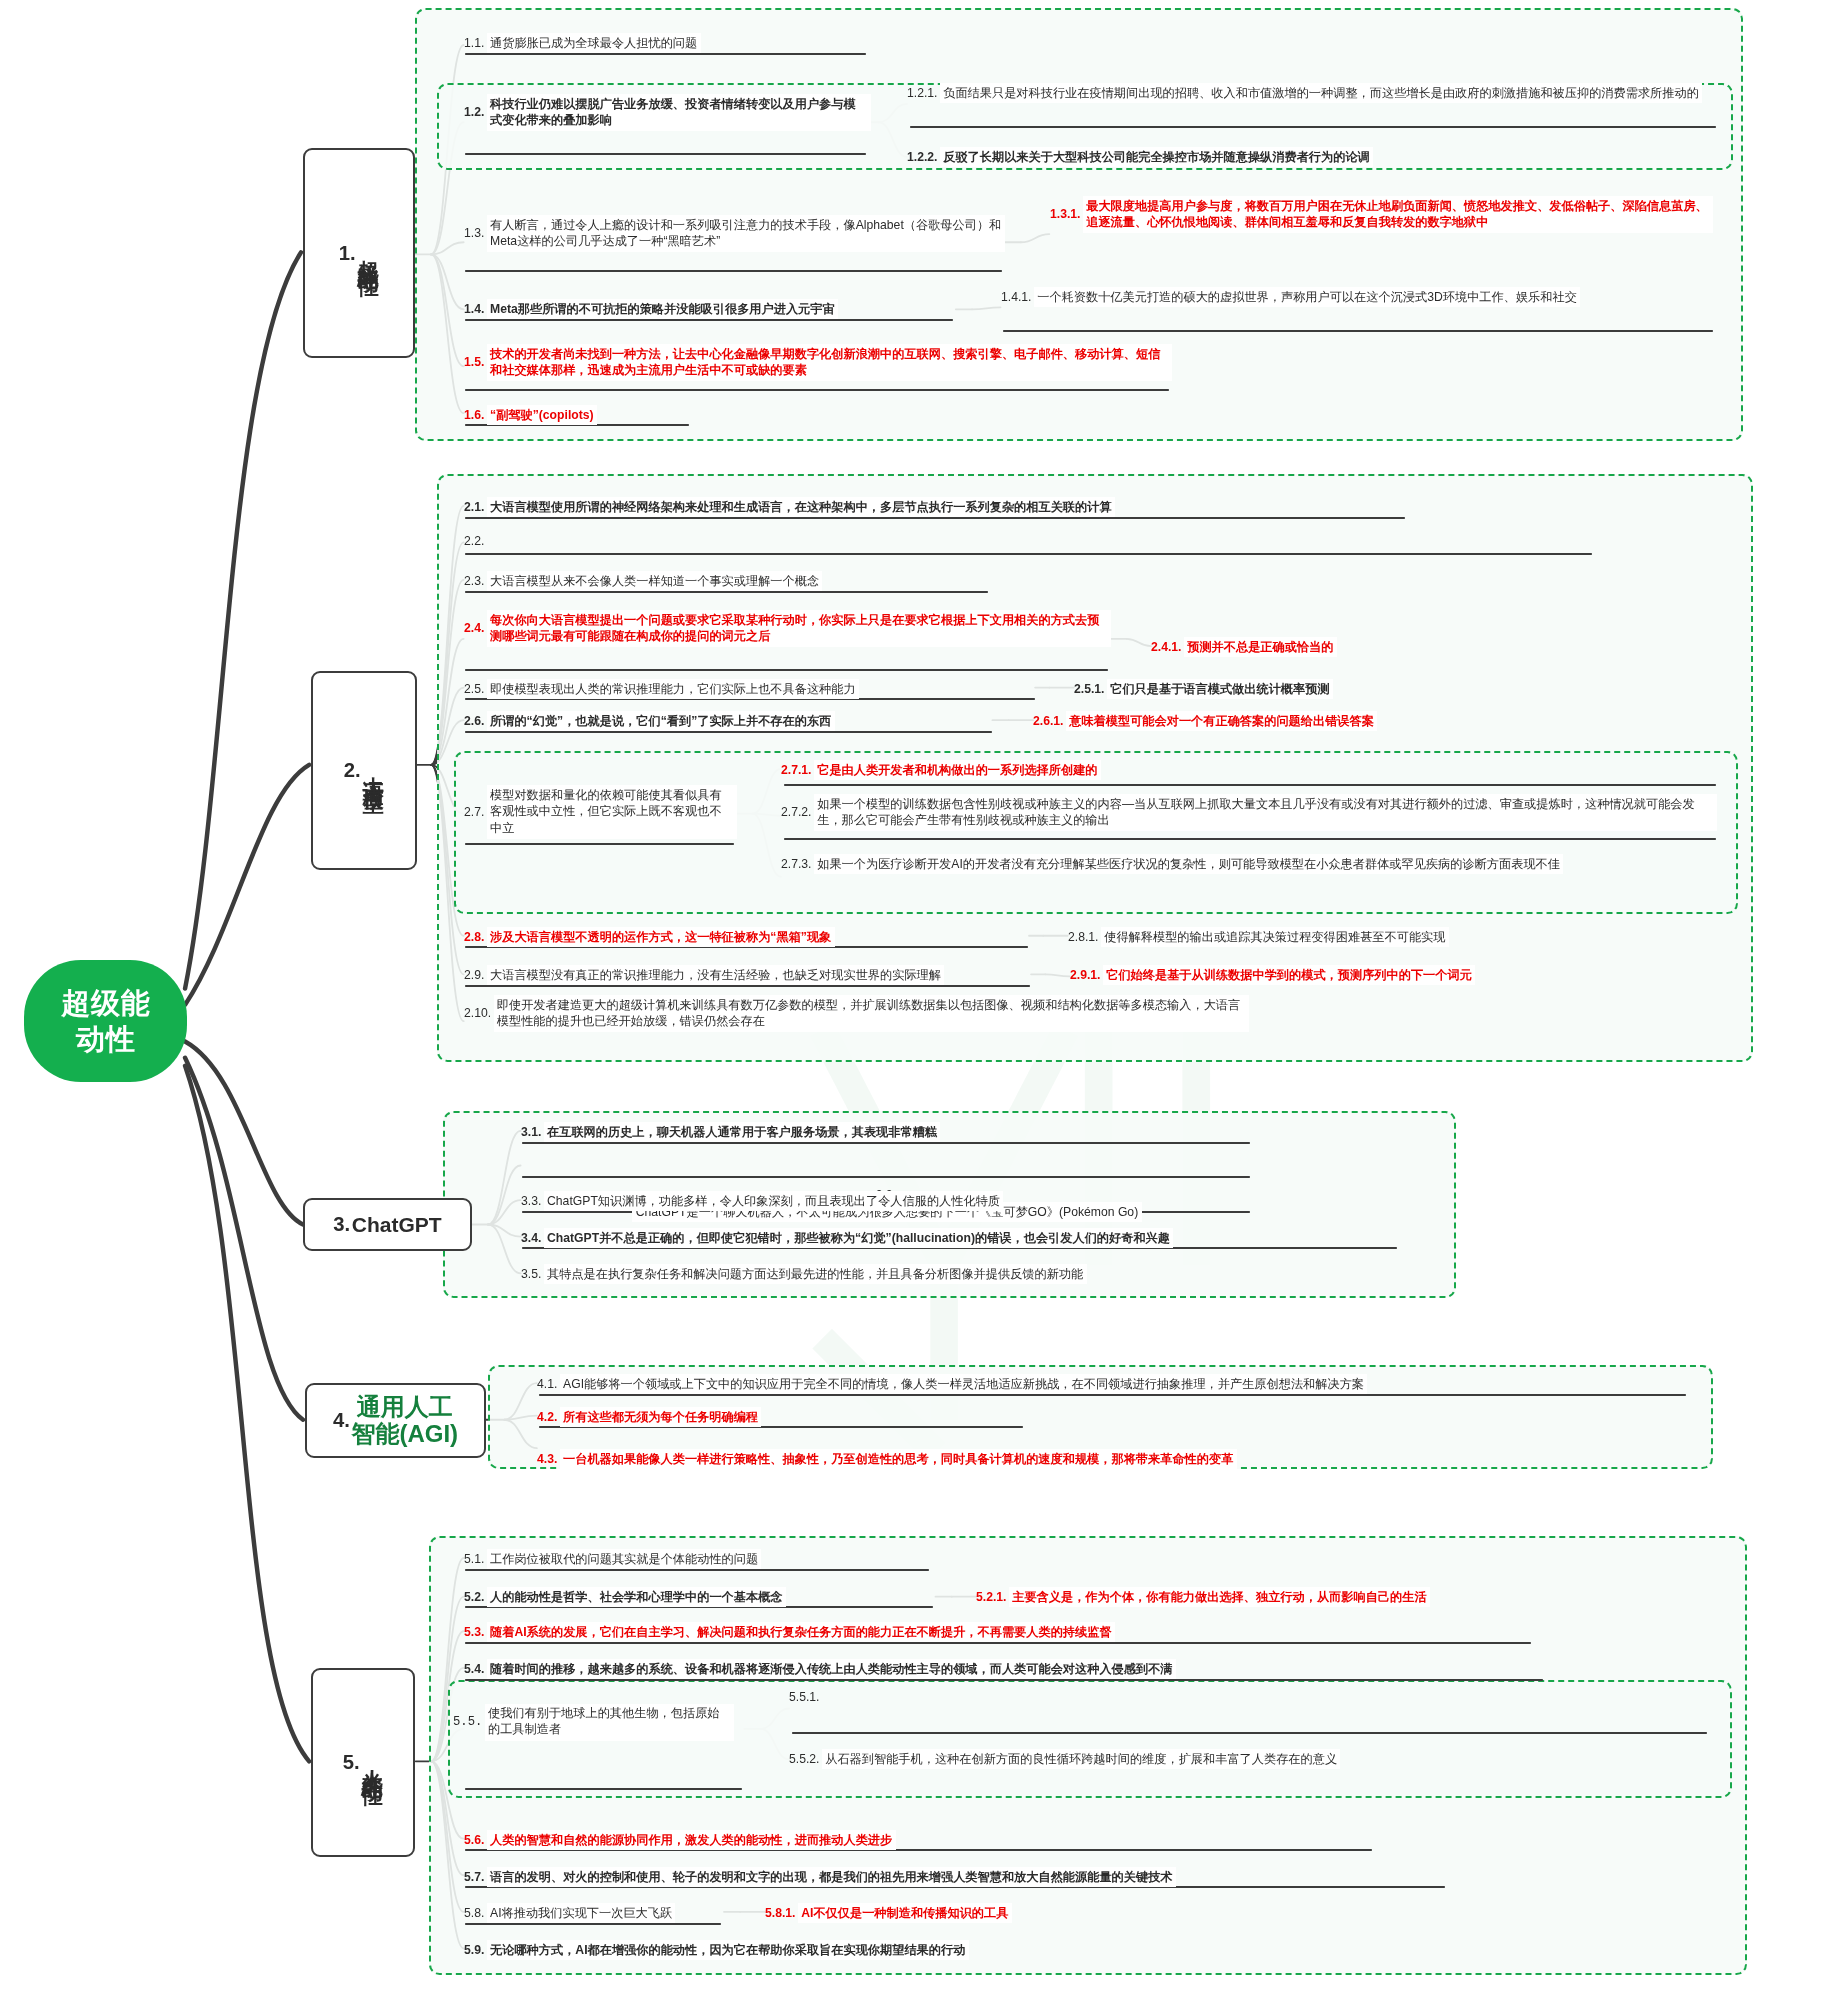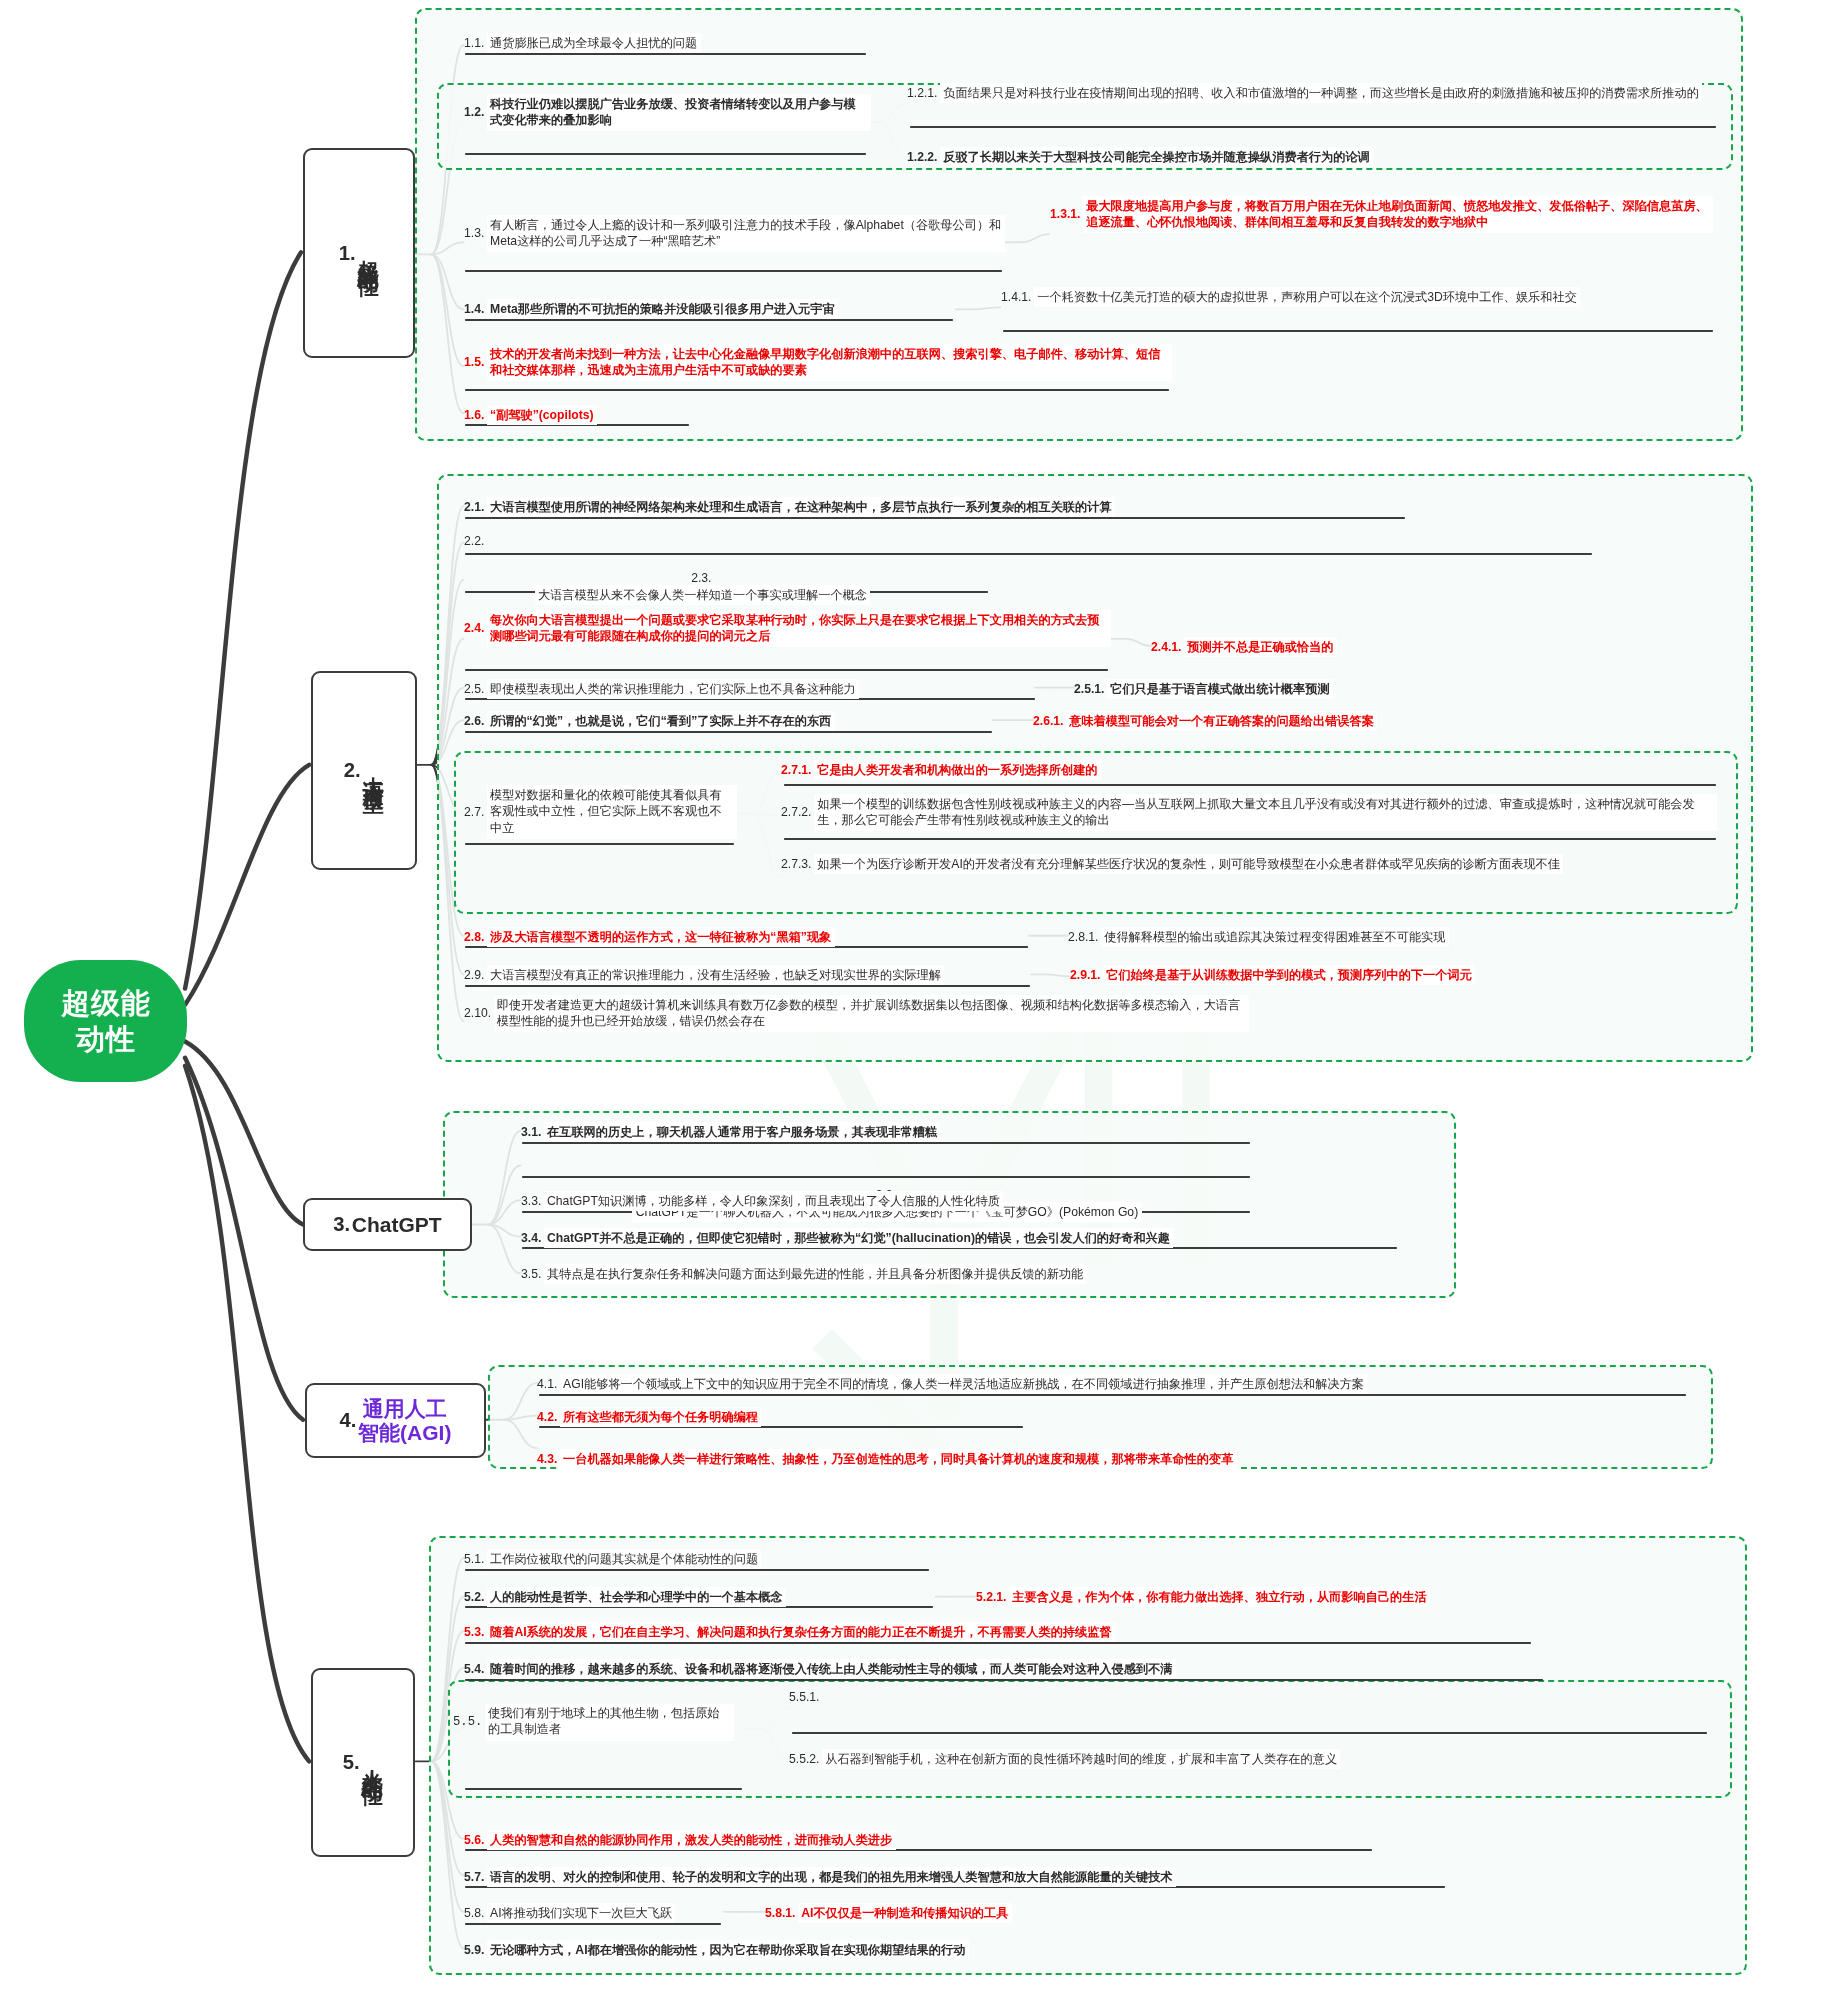"2.3." div.topic { flex-direction: column -> none; left: 440px -> 464px }
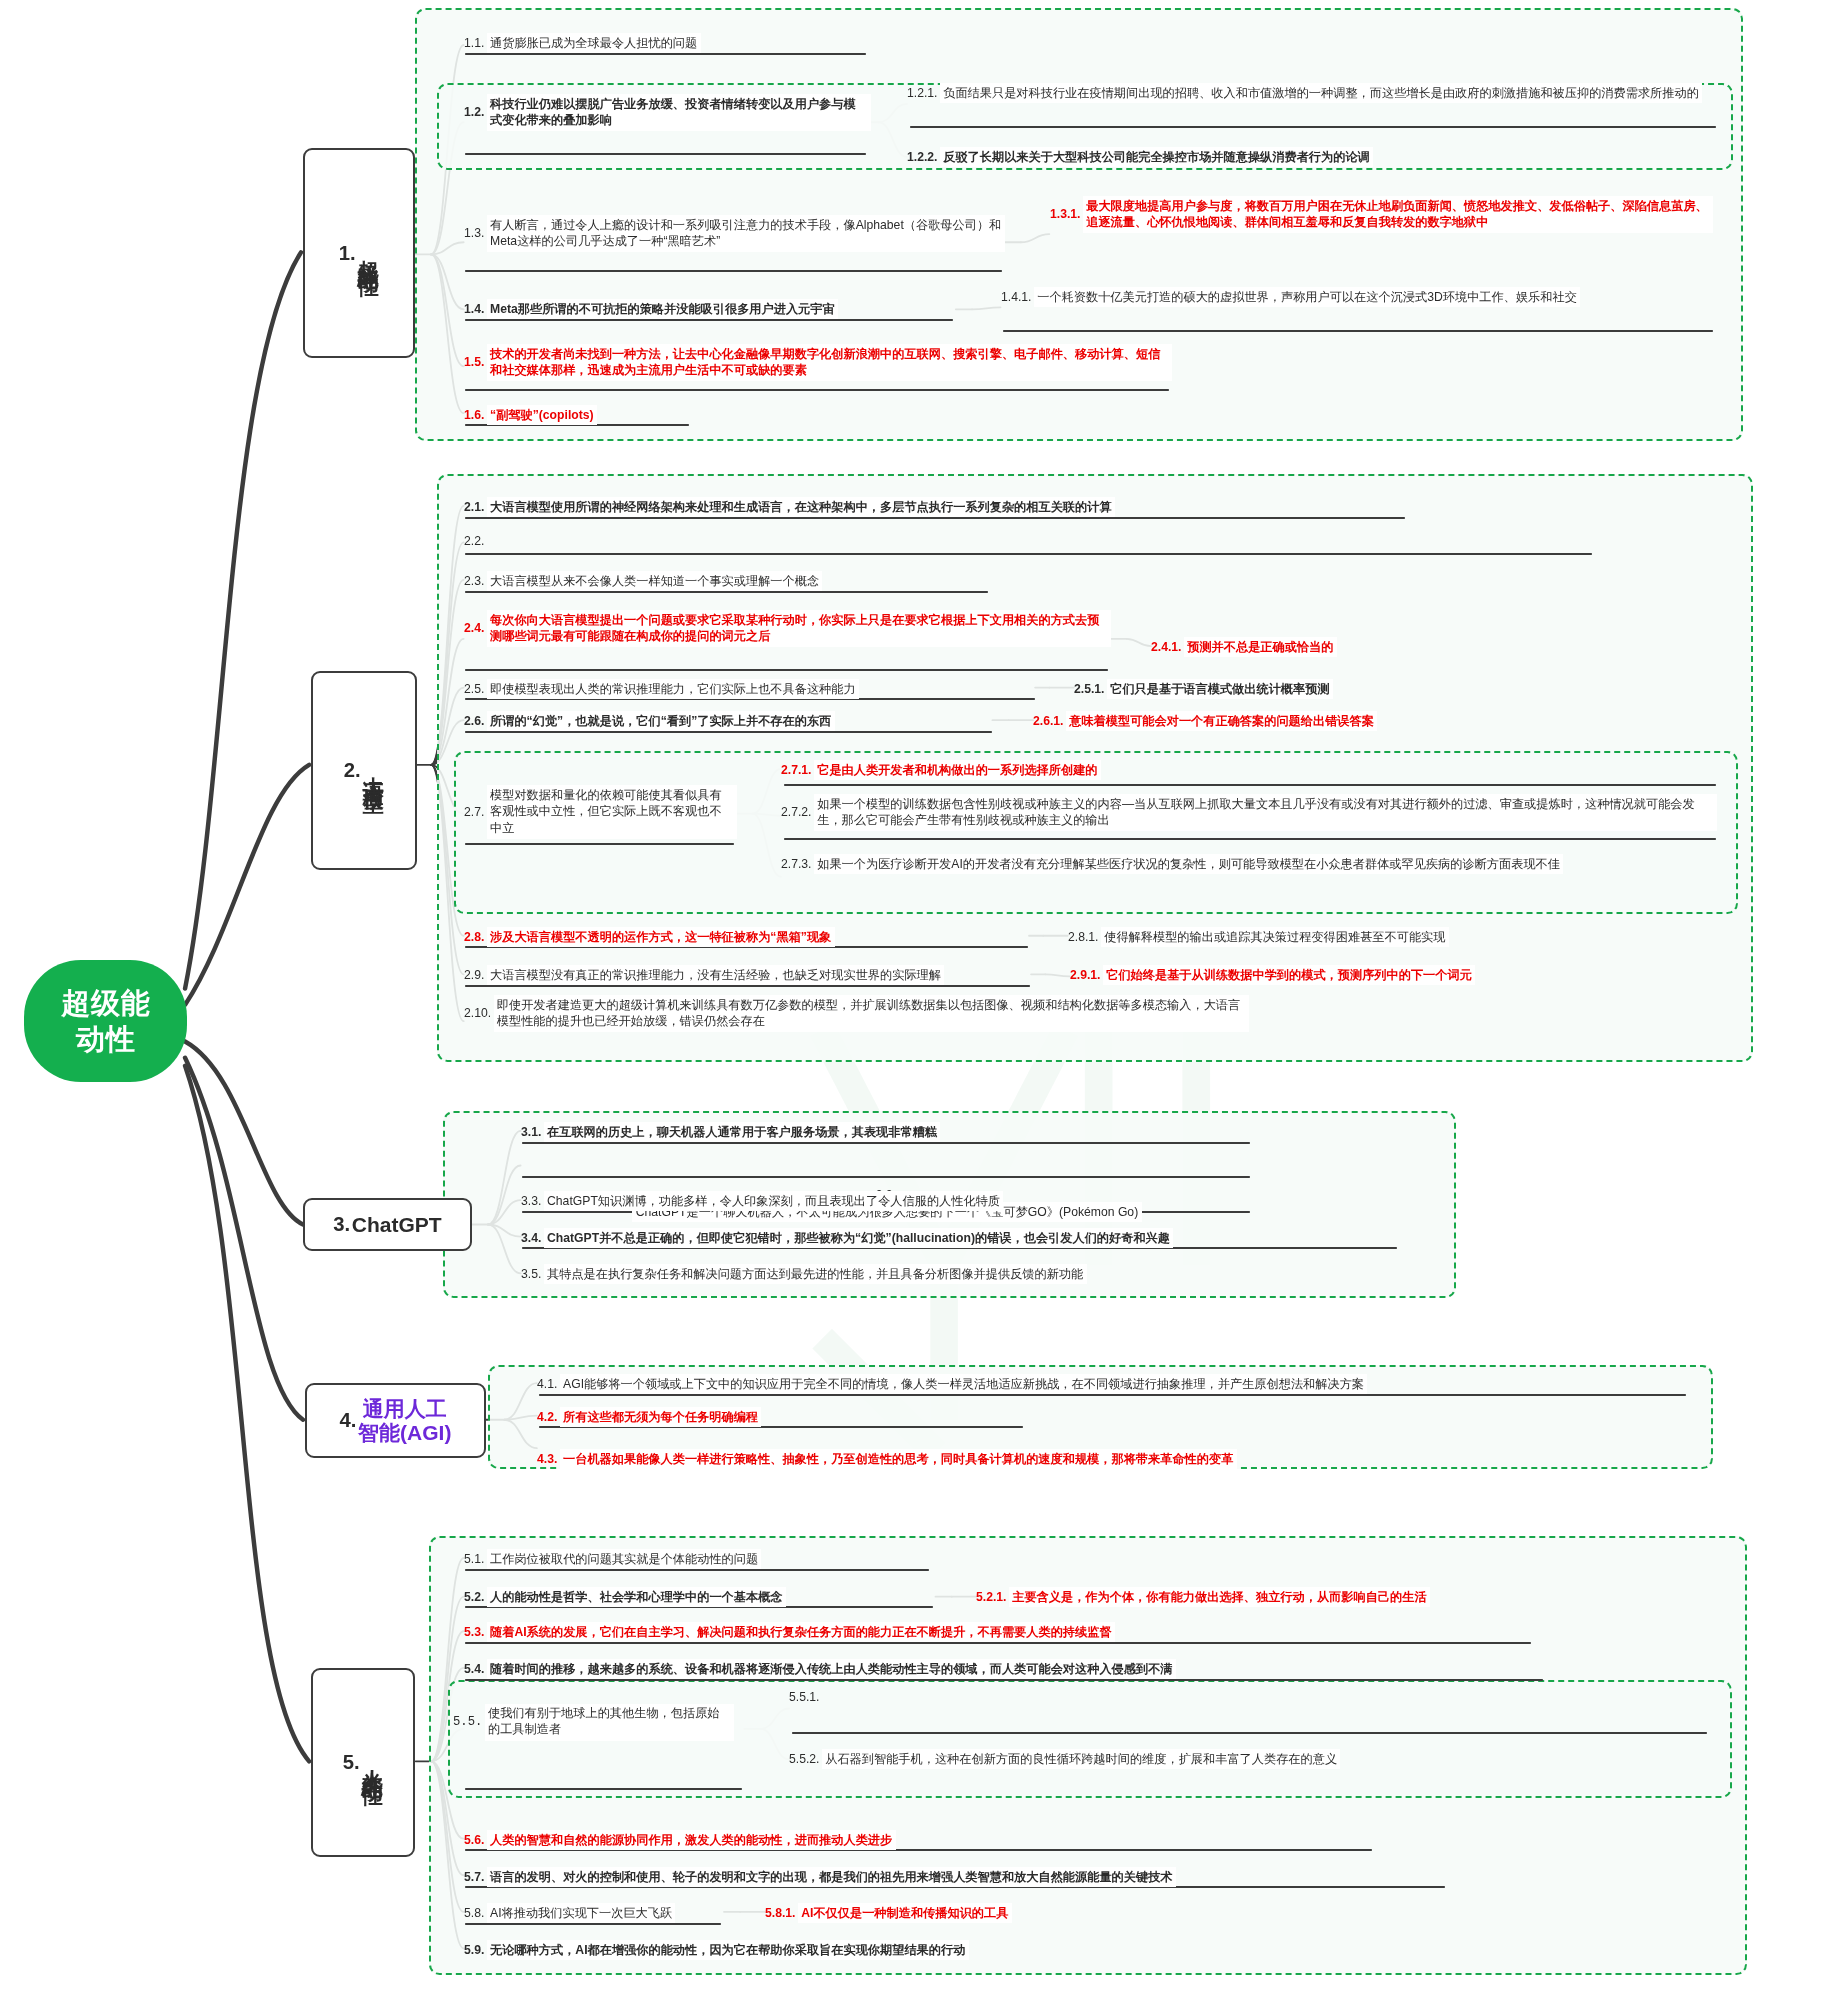"通用人工" .branch-label-2line { color: #6d28d9 -> #15803d; font-size: 21px -> 24px }
